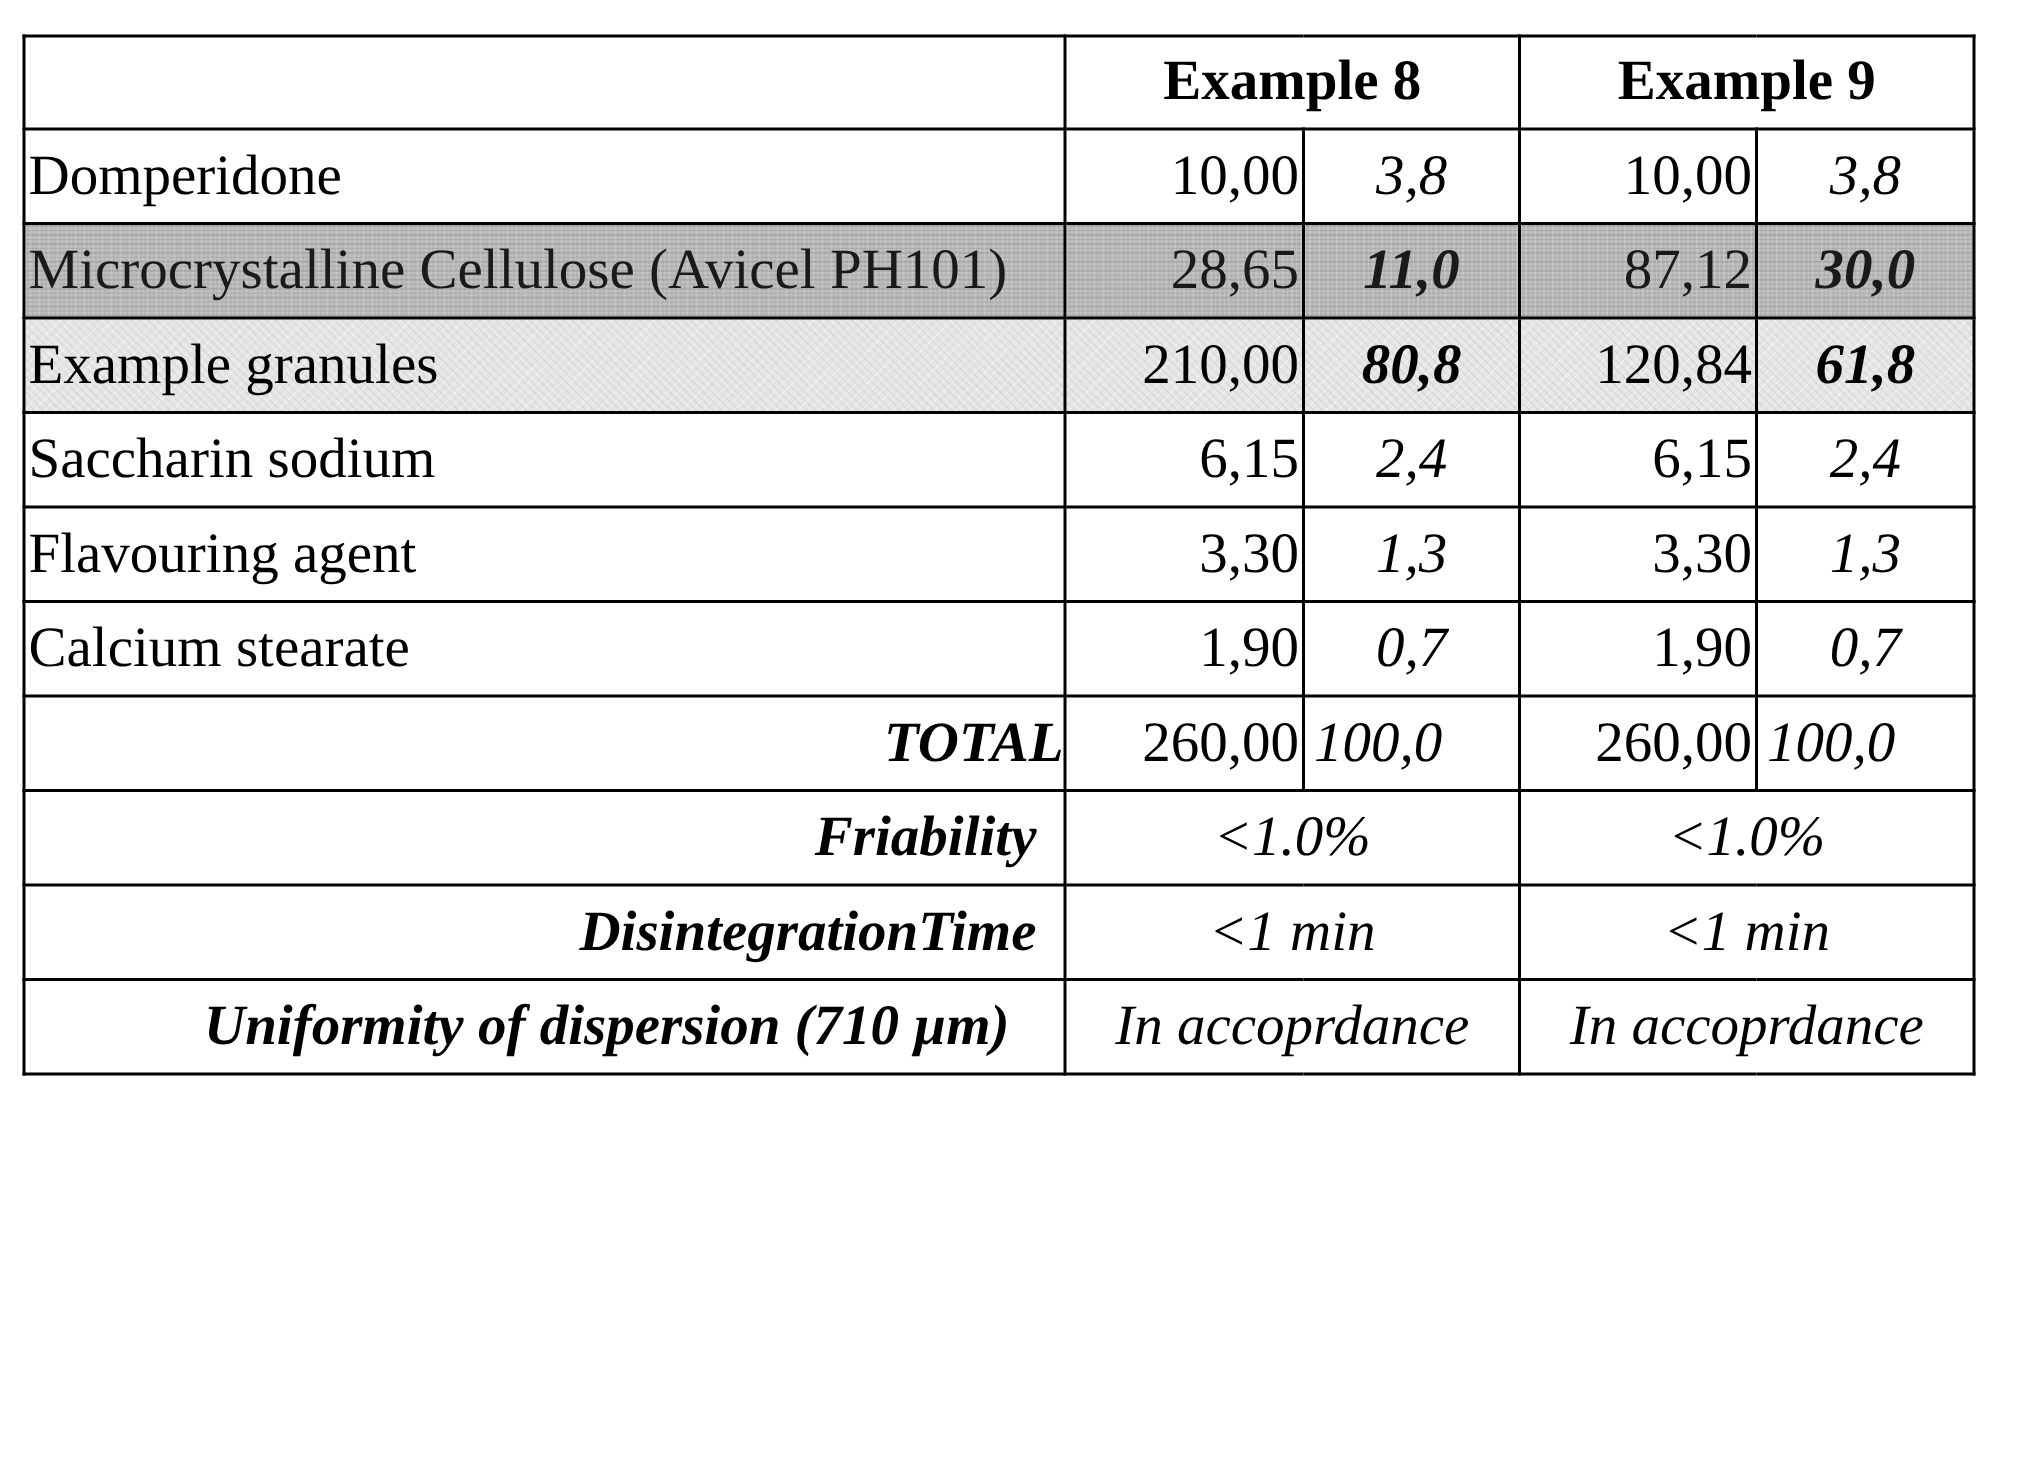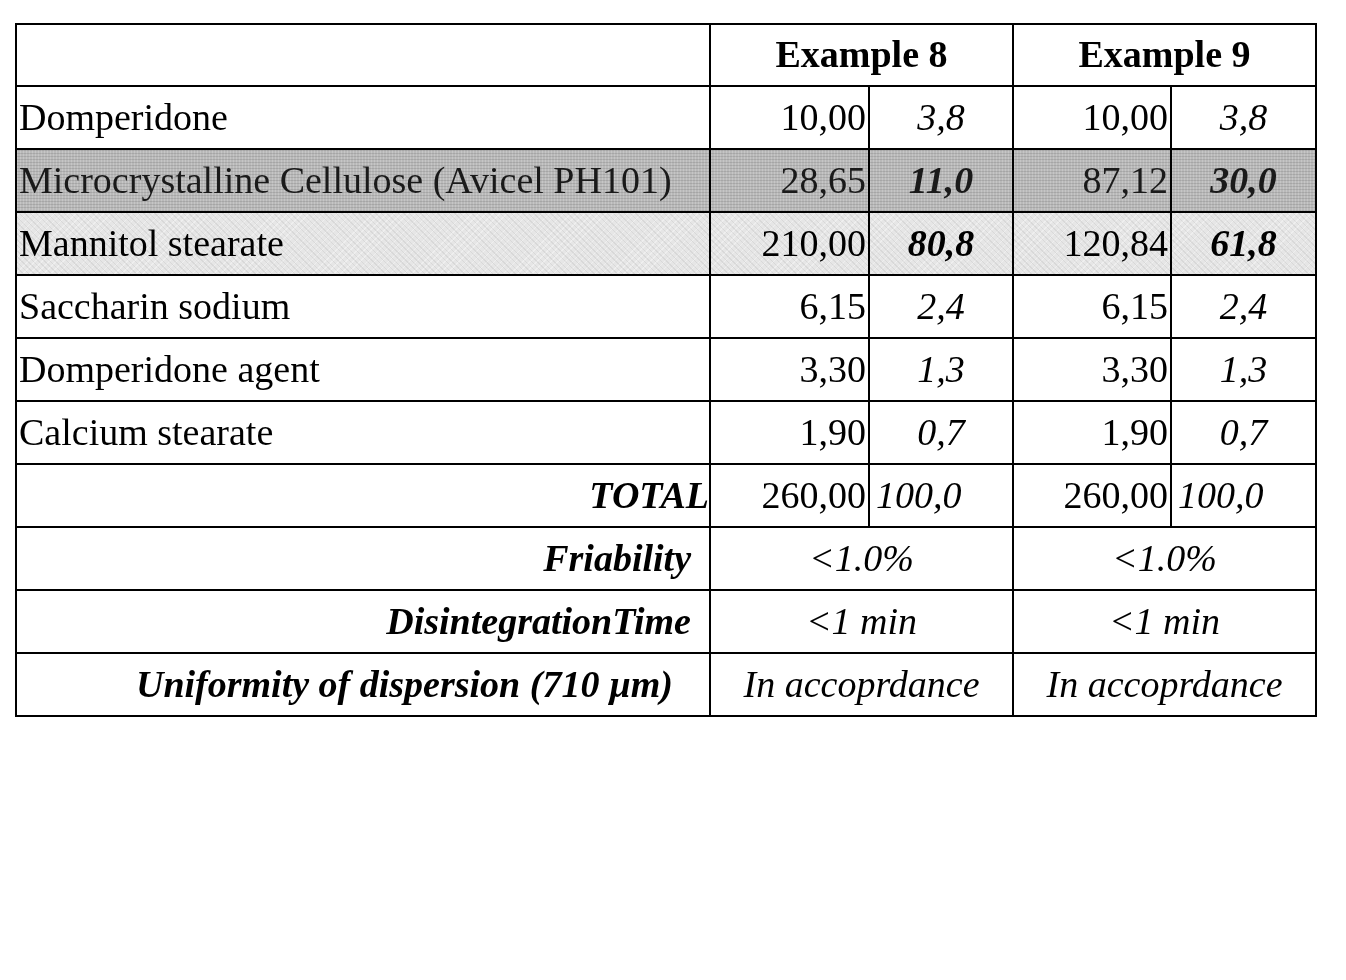"Mannitol stearate" td.ing-name { text: Mannitol stearate -> Example granules }
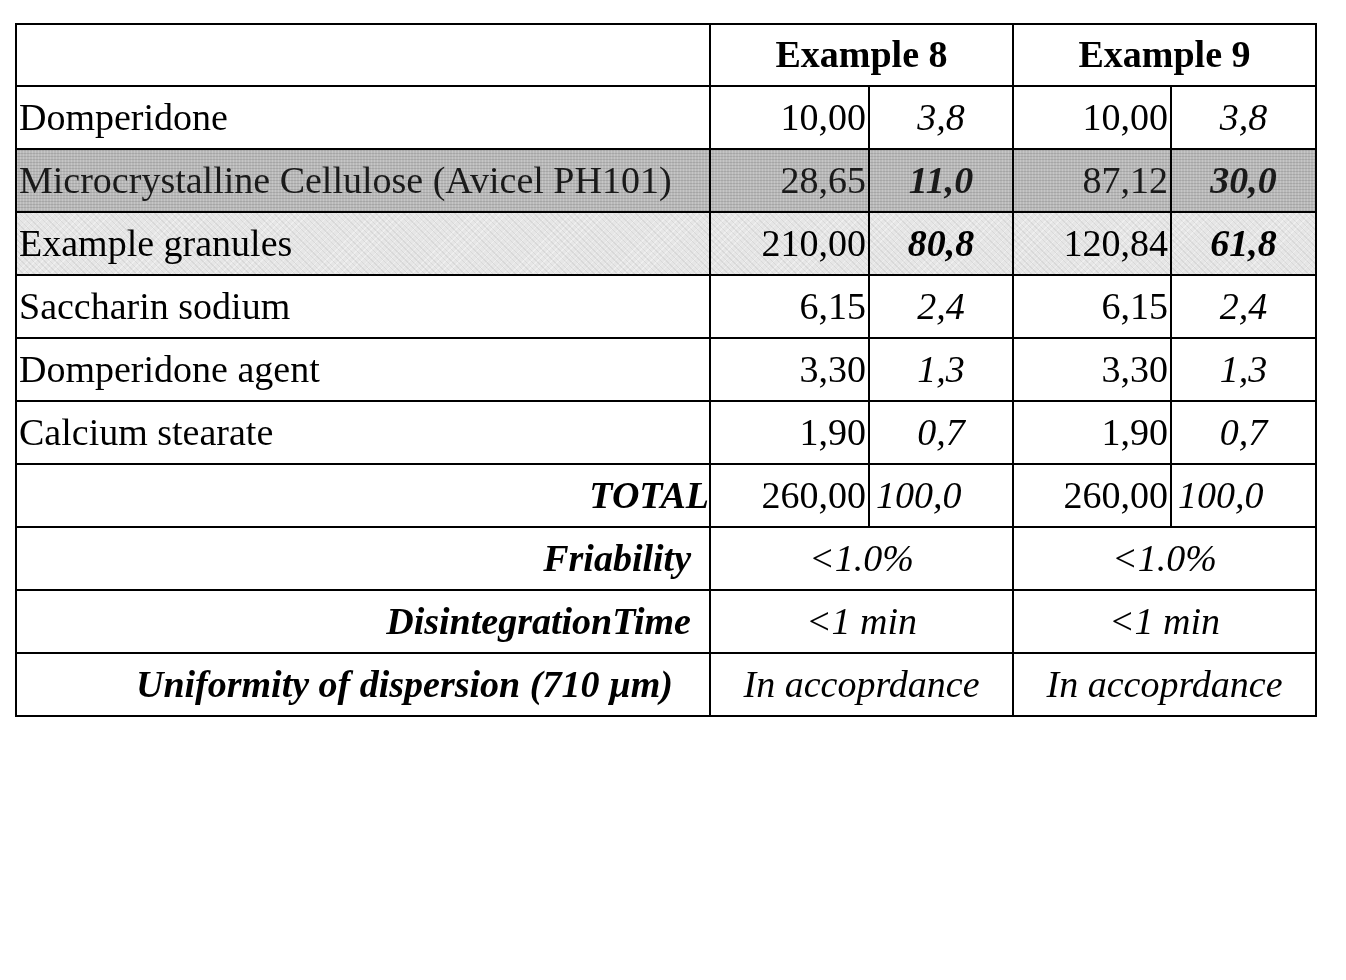"Domperidone agent" td.ing-name { text: Domperidone -> Flavouring }
